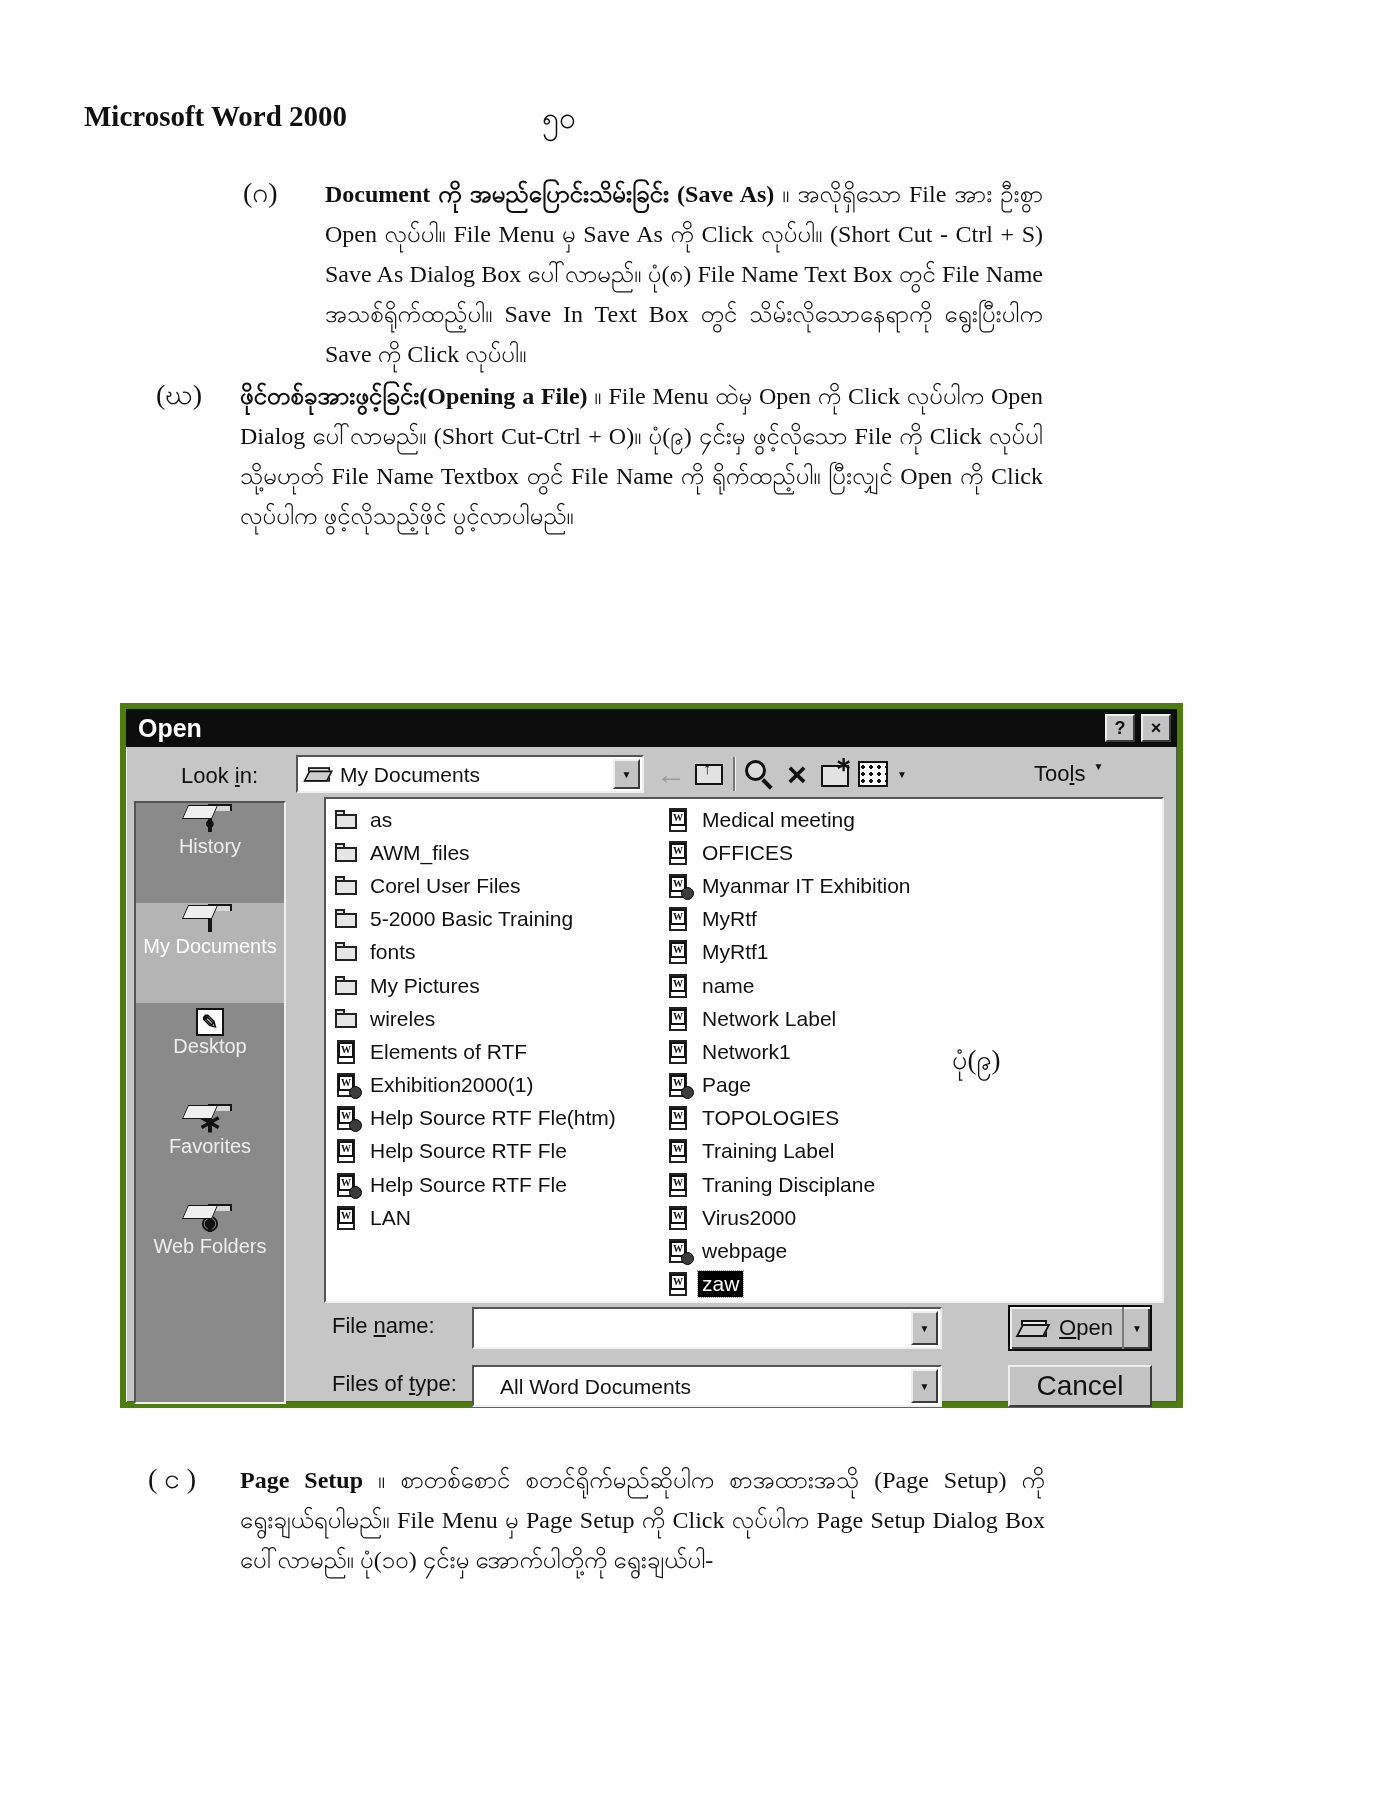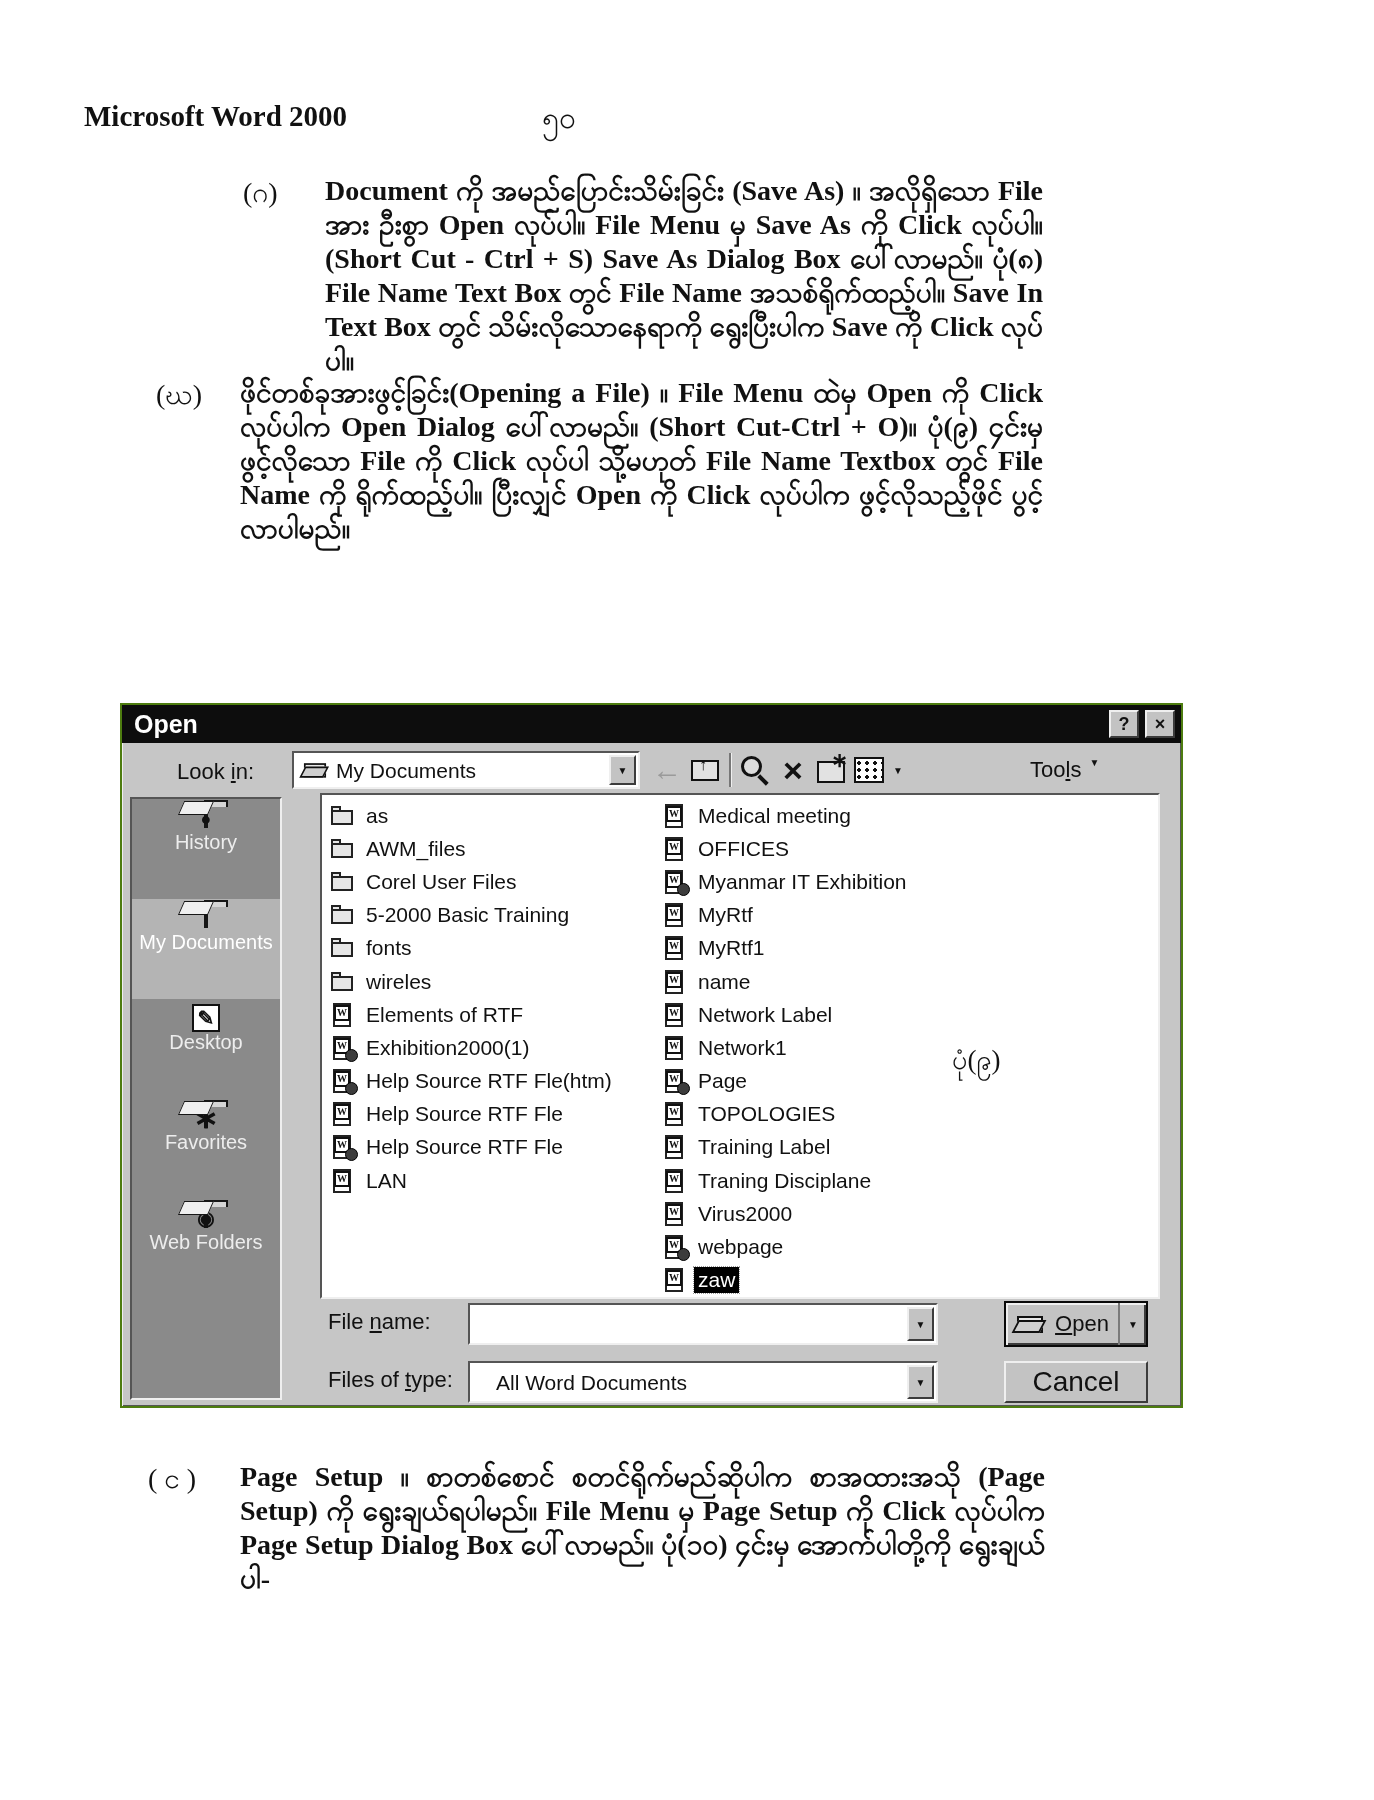"Document ကို အမည်ပြောင်းသိမ်းခြင်း (Save" .para { font-size: 28px -> 24px; font-weight: bold -> none; line-height: 34px -> 40px }
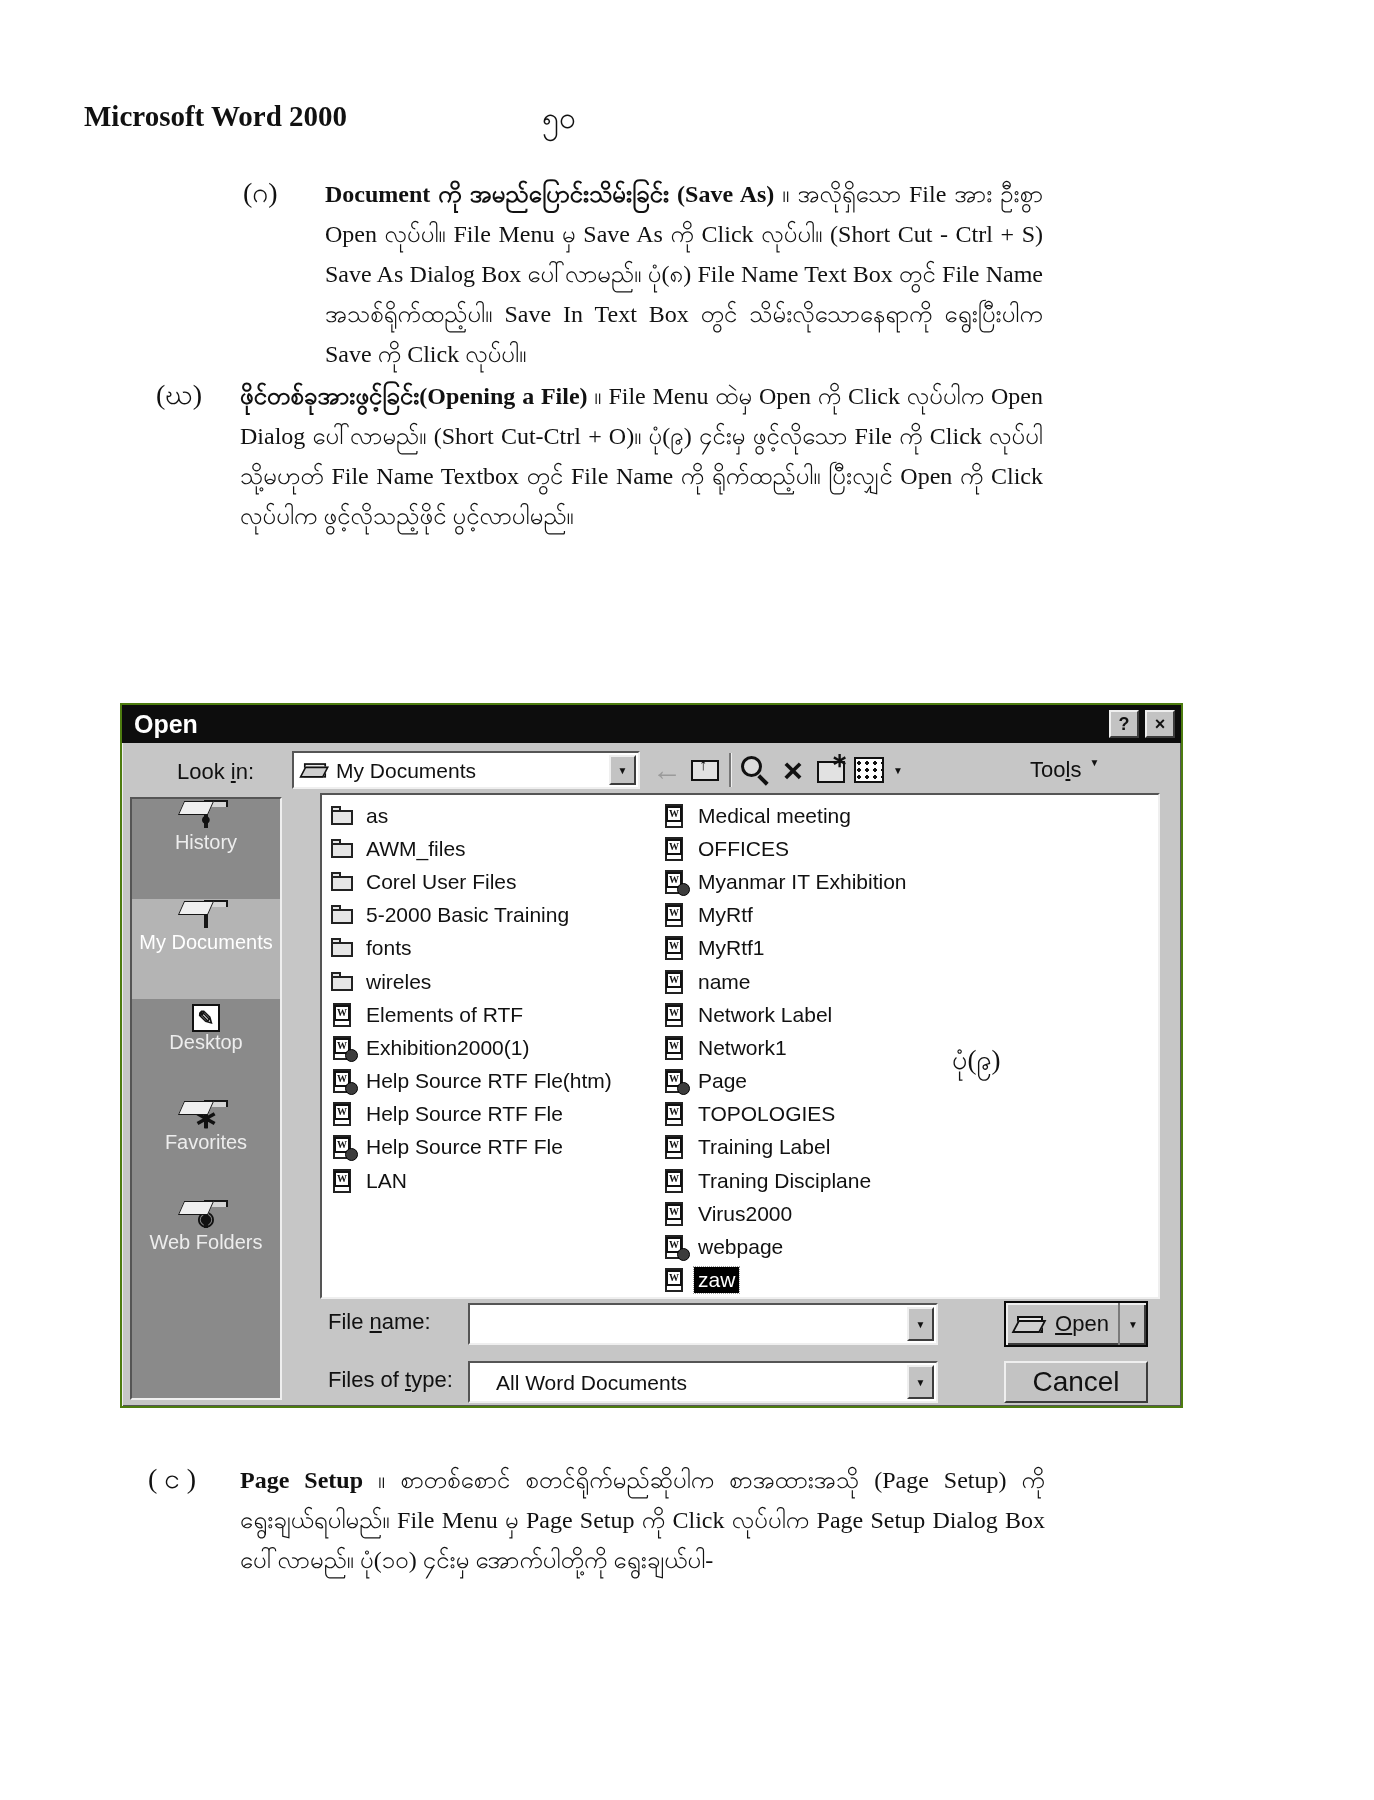"Open" .dialog { border: 2px solid #4d7c0f -> 6px solid #4d7c0f }
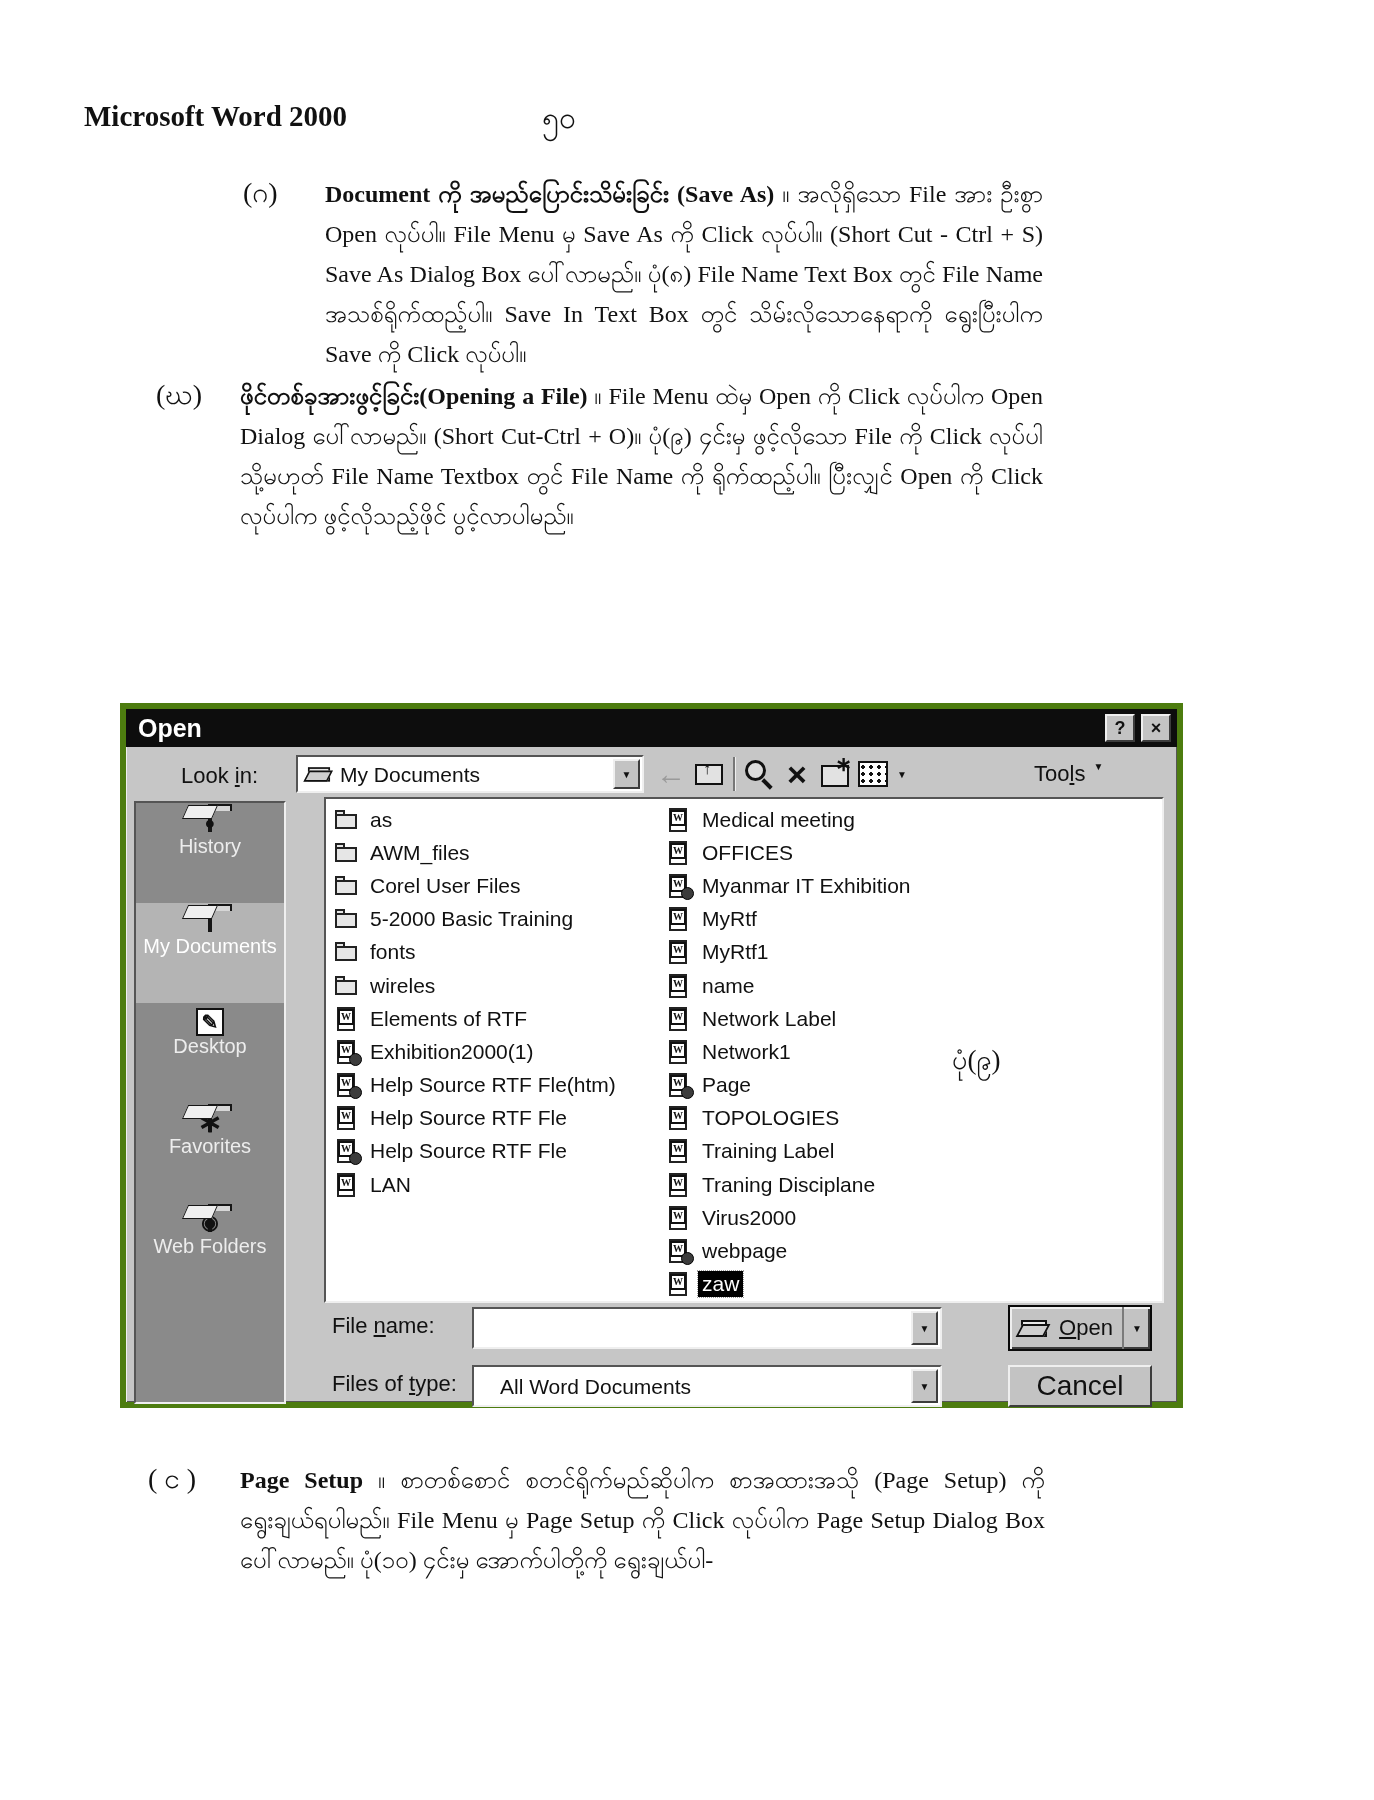"My Pictures" div.fl-row { html: none -> <div> <span><span></span></span> <span>My Pictures</span> </div> }
